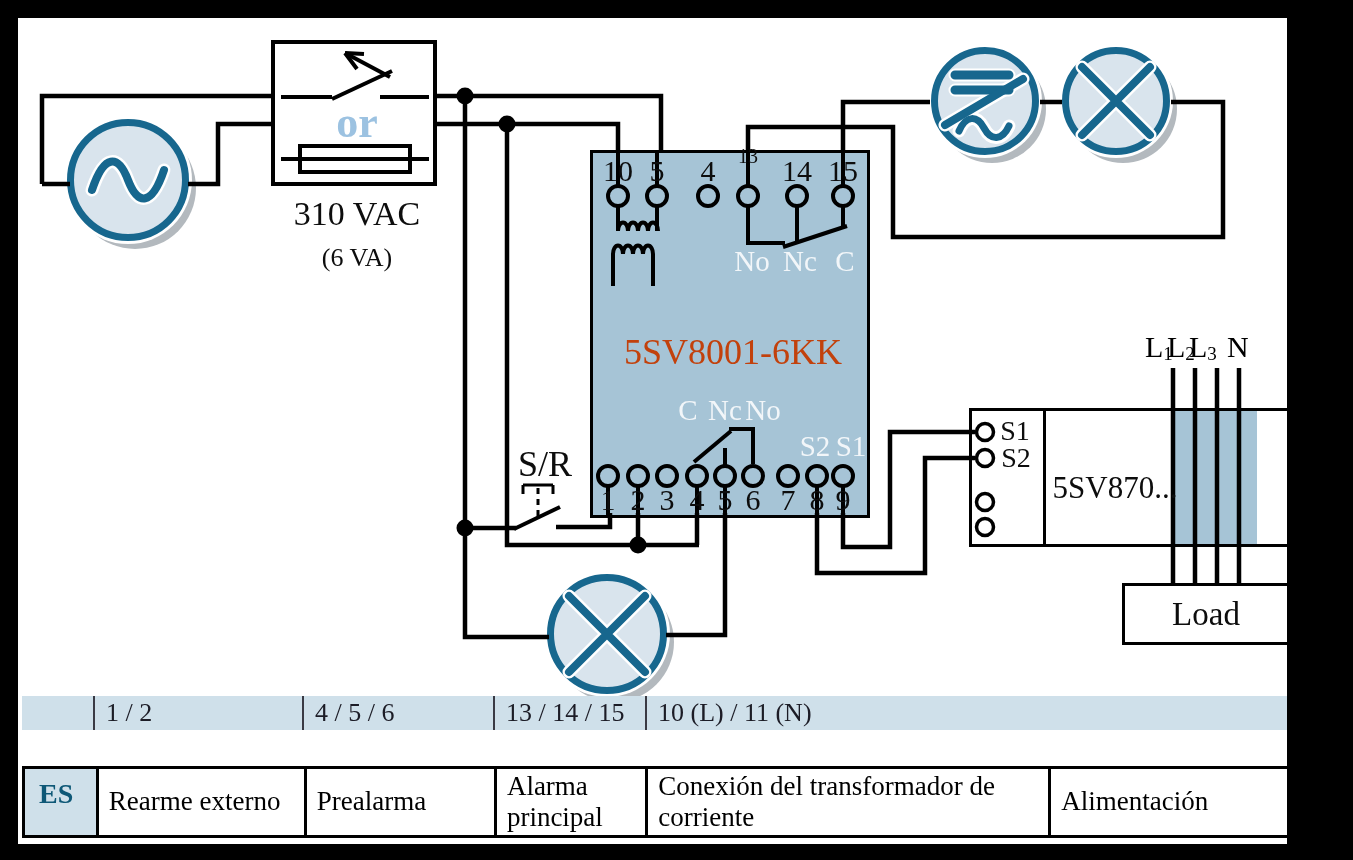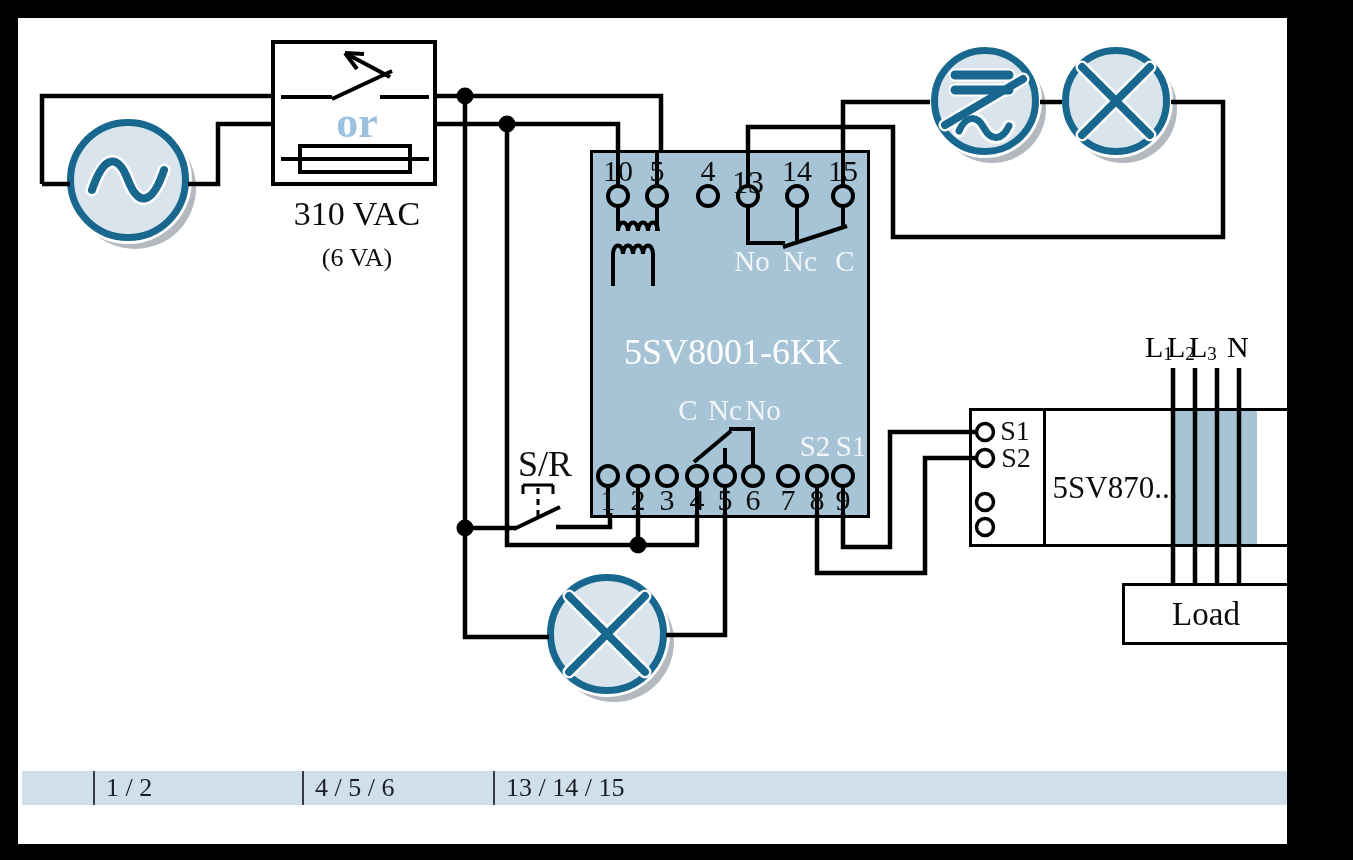"13" div.lbl { font-size: 32px -> 20px; top: 182px -> 156px }
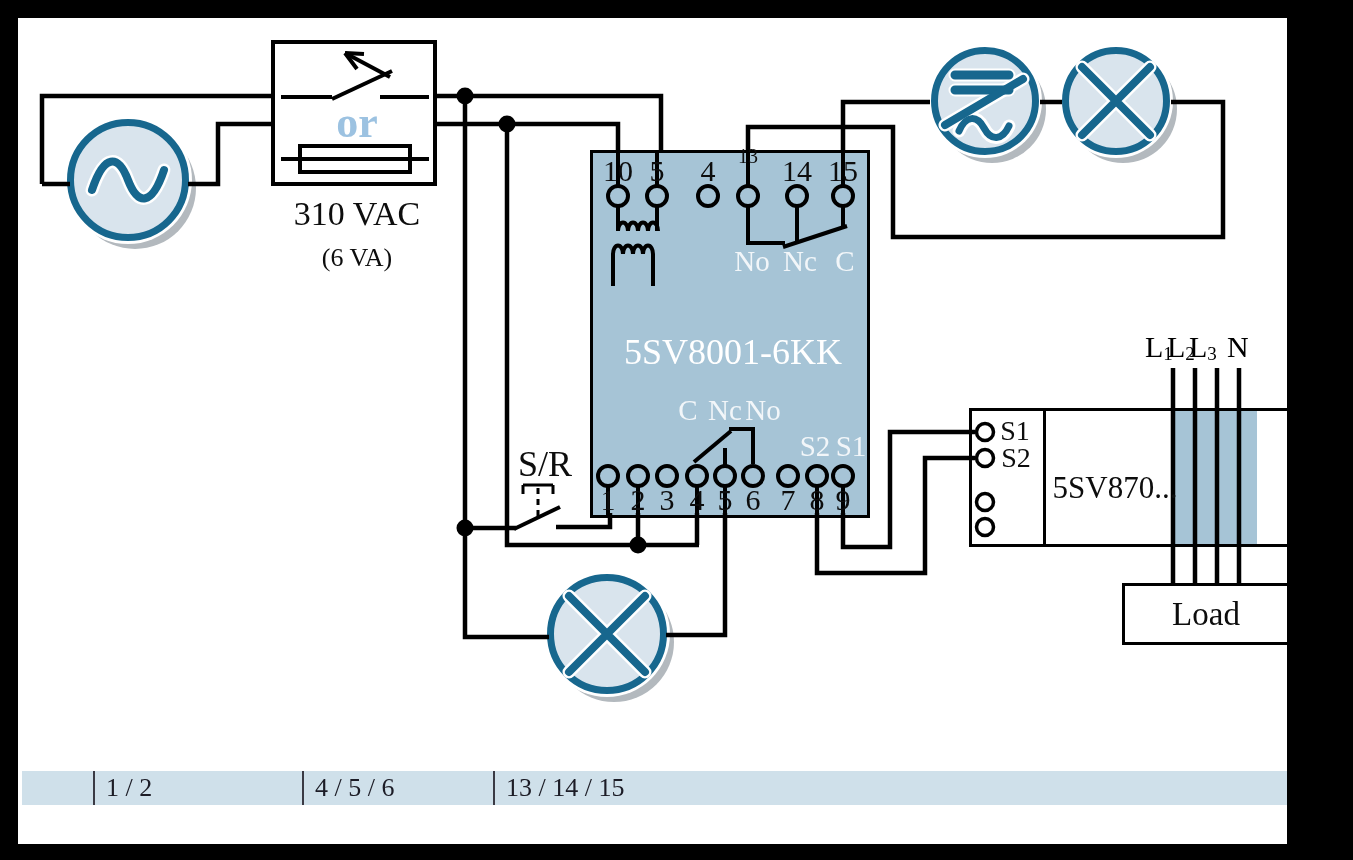"5SV8001-6KK" div.lbl { color: #ffffff -> #c2410c }
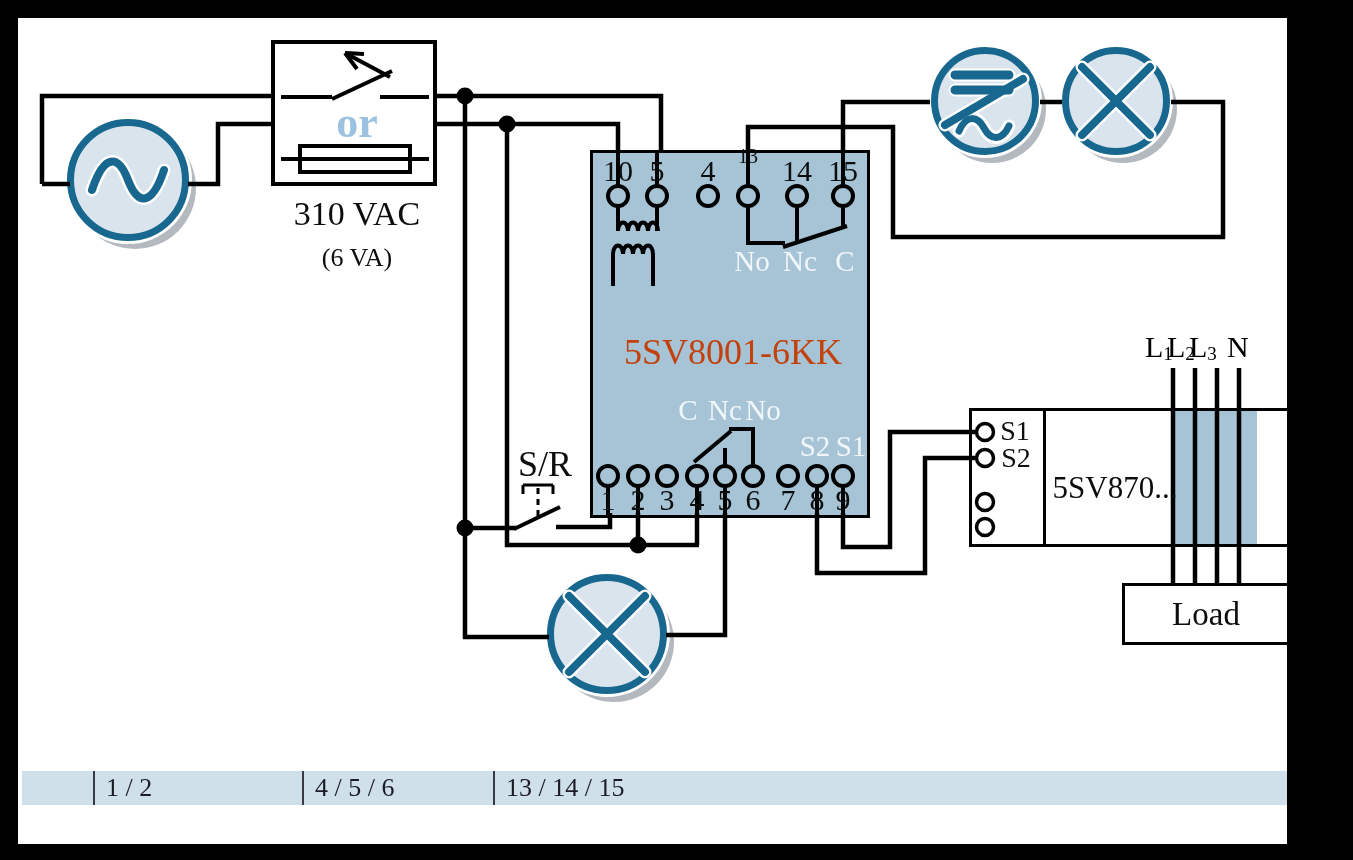"1 / 2" #tbl-head { top: 771px -> 696px }
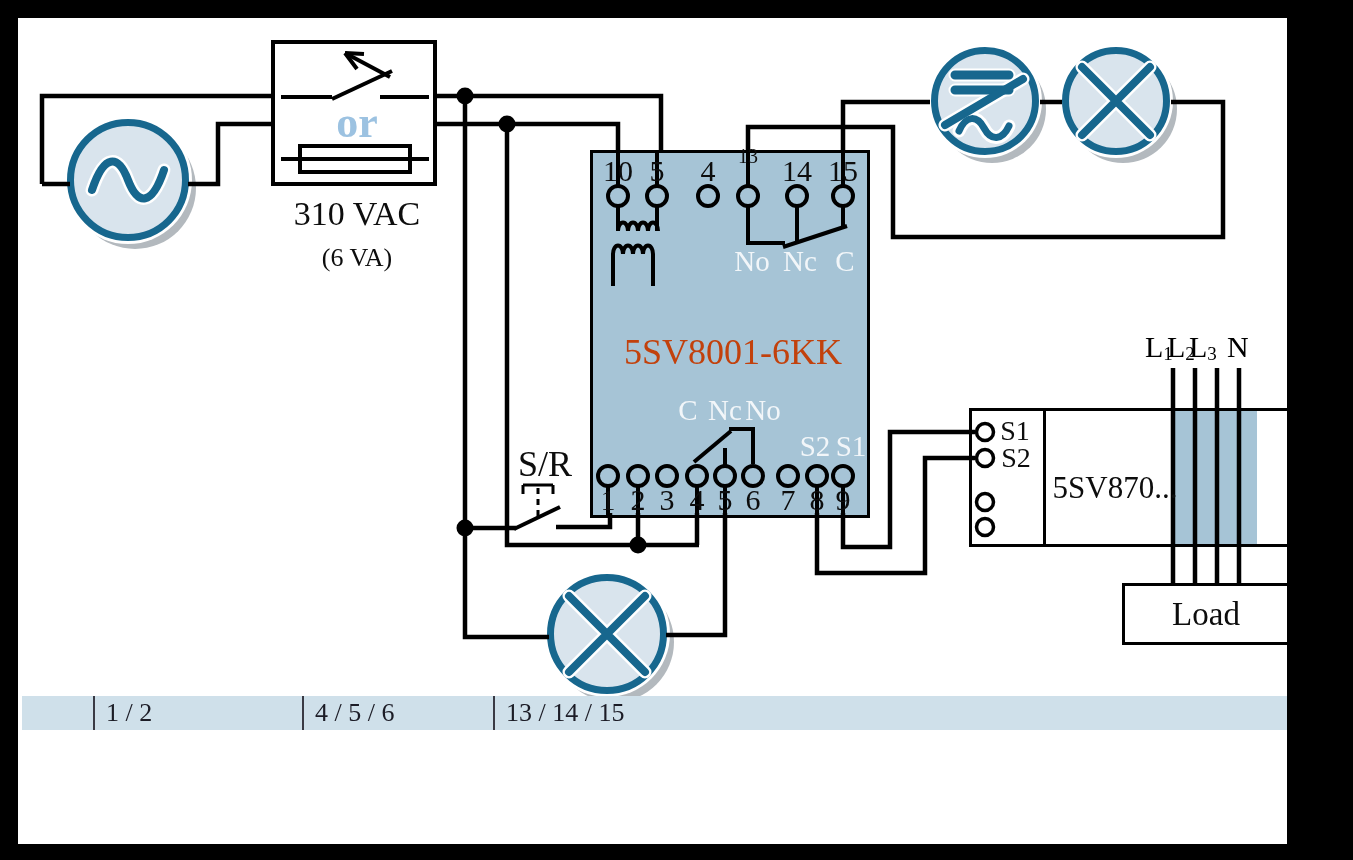"10 (L) / 11 (N)" div.hc { html: none -> <div>10 (L) / 11 (N)</div> }
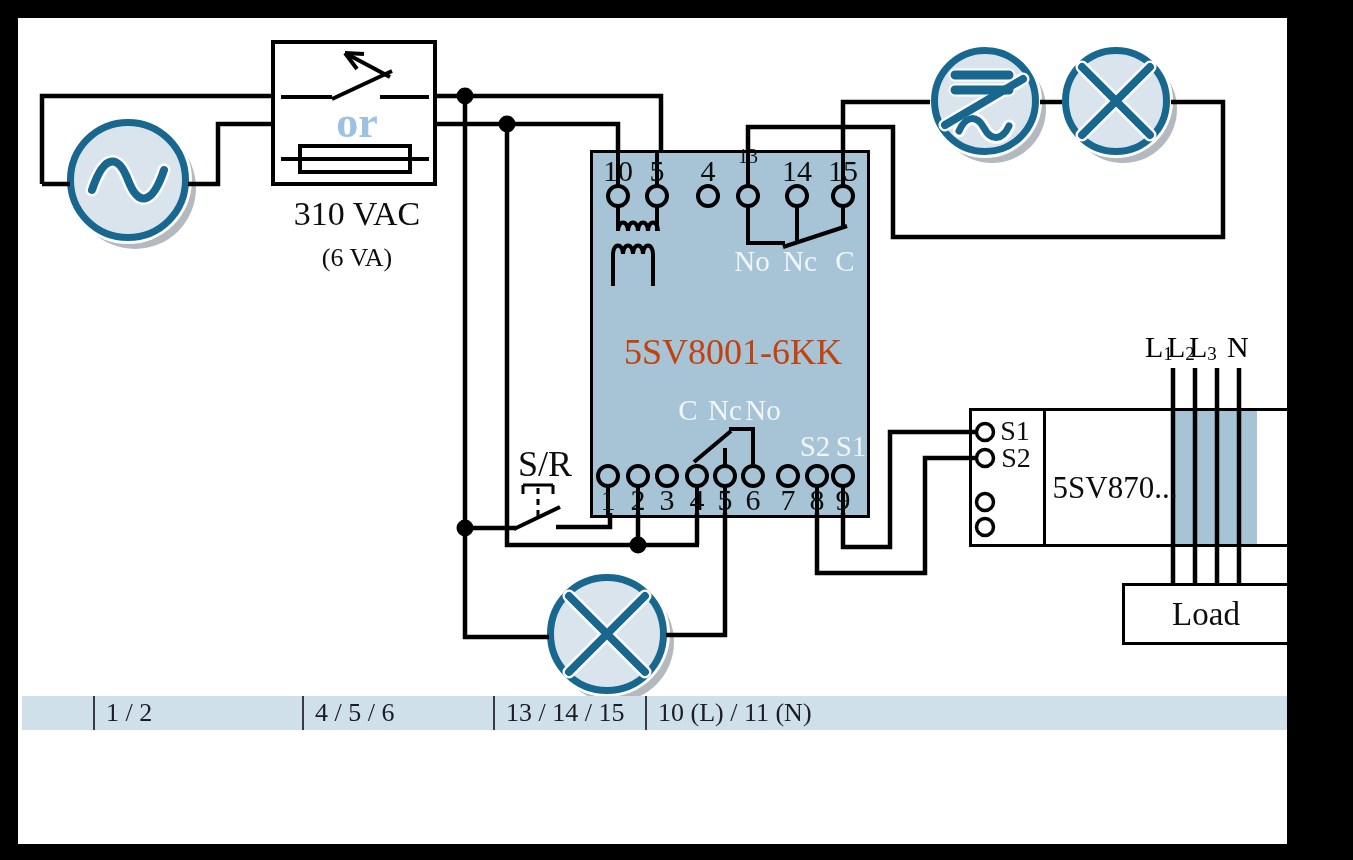"ES" div { html: none -> <div> <div>ES</div> <div>Rearme externo</div> <div>Prealarma</div> <div>Alarma principal</div> <div>Conexión del transformador de corriente</div> <div>Alimentación</div> </div> }
